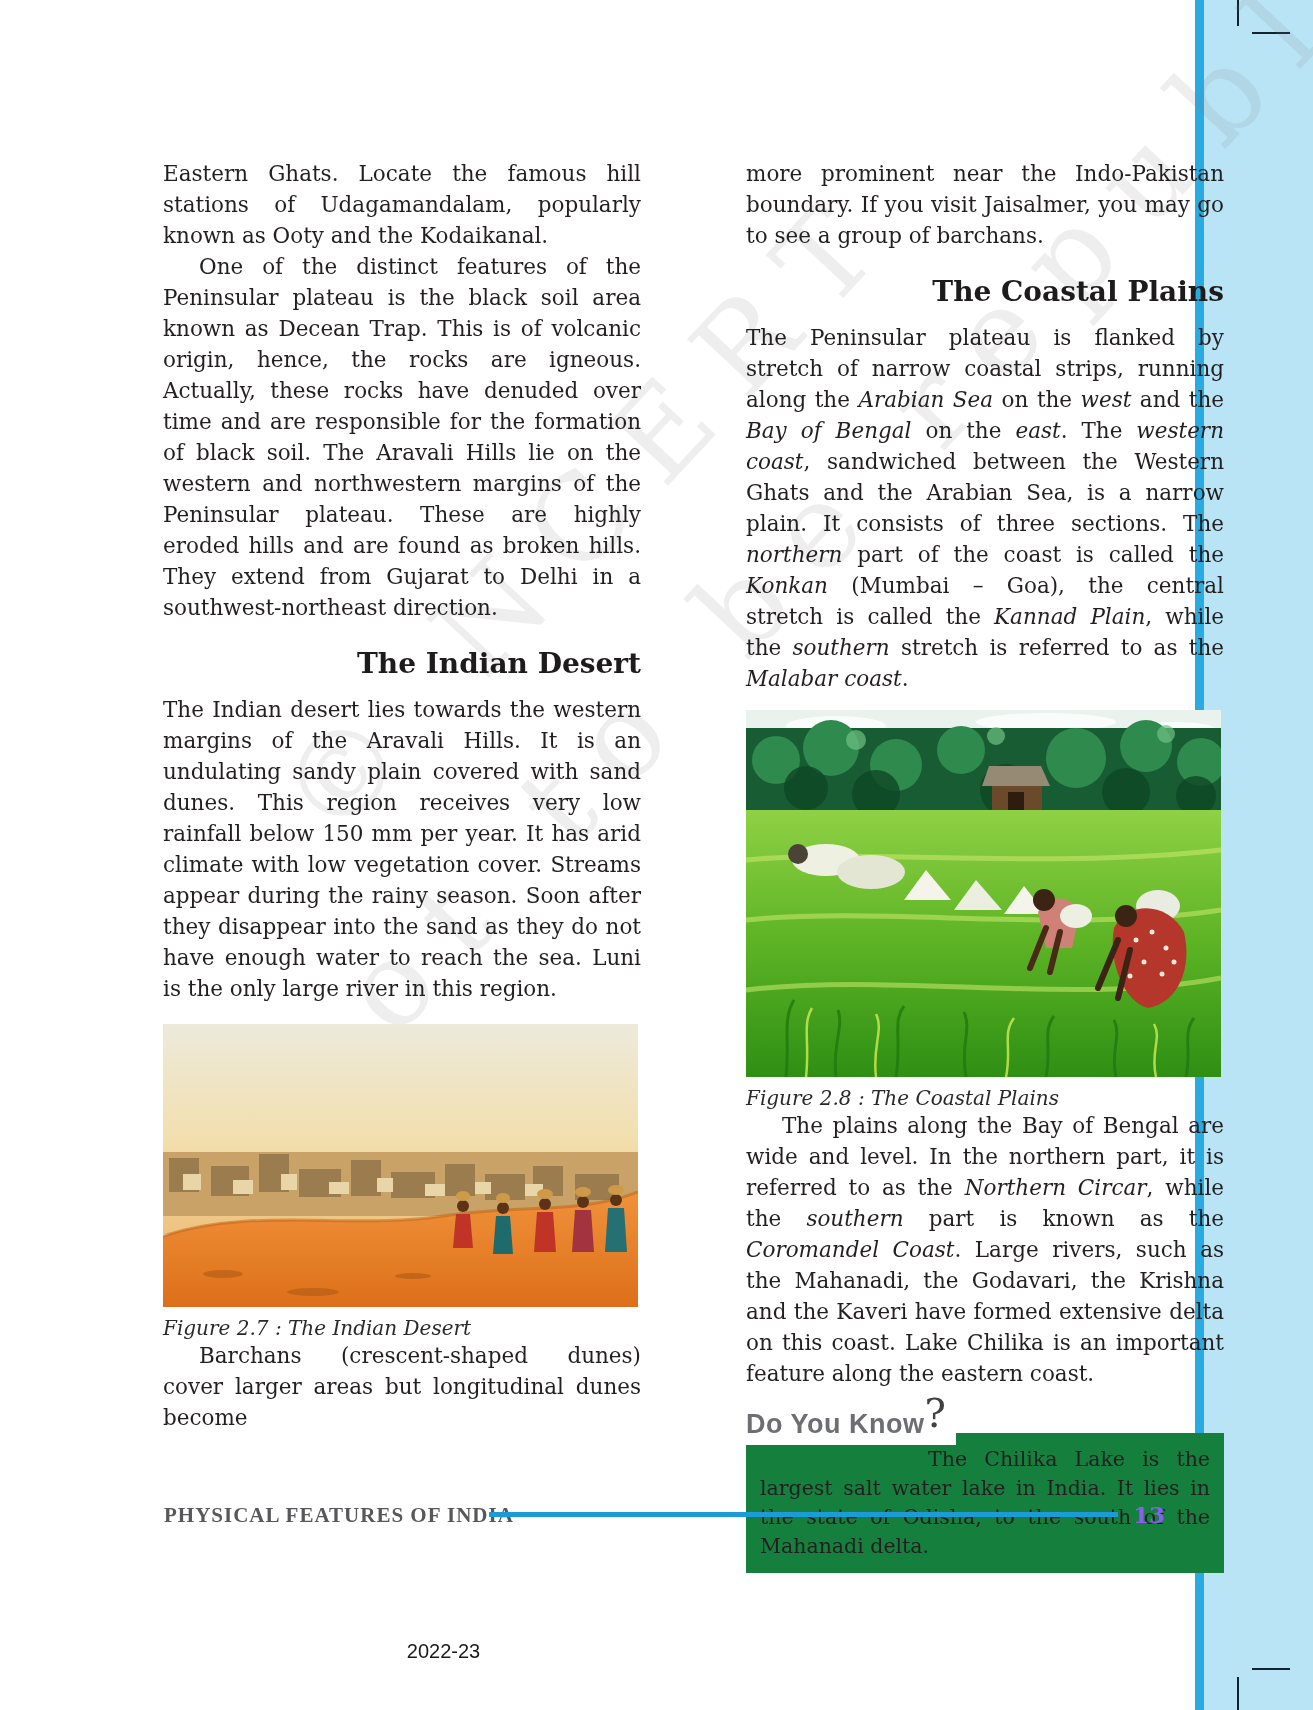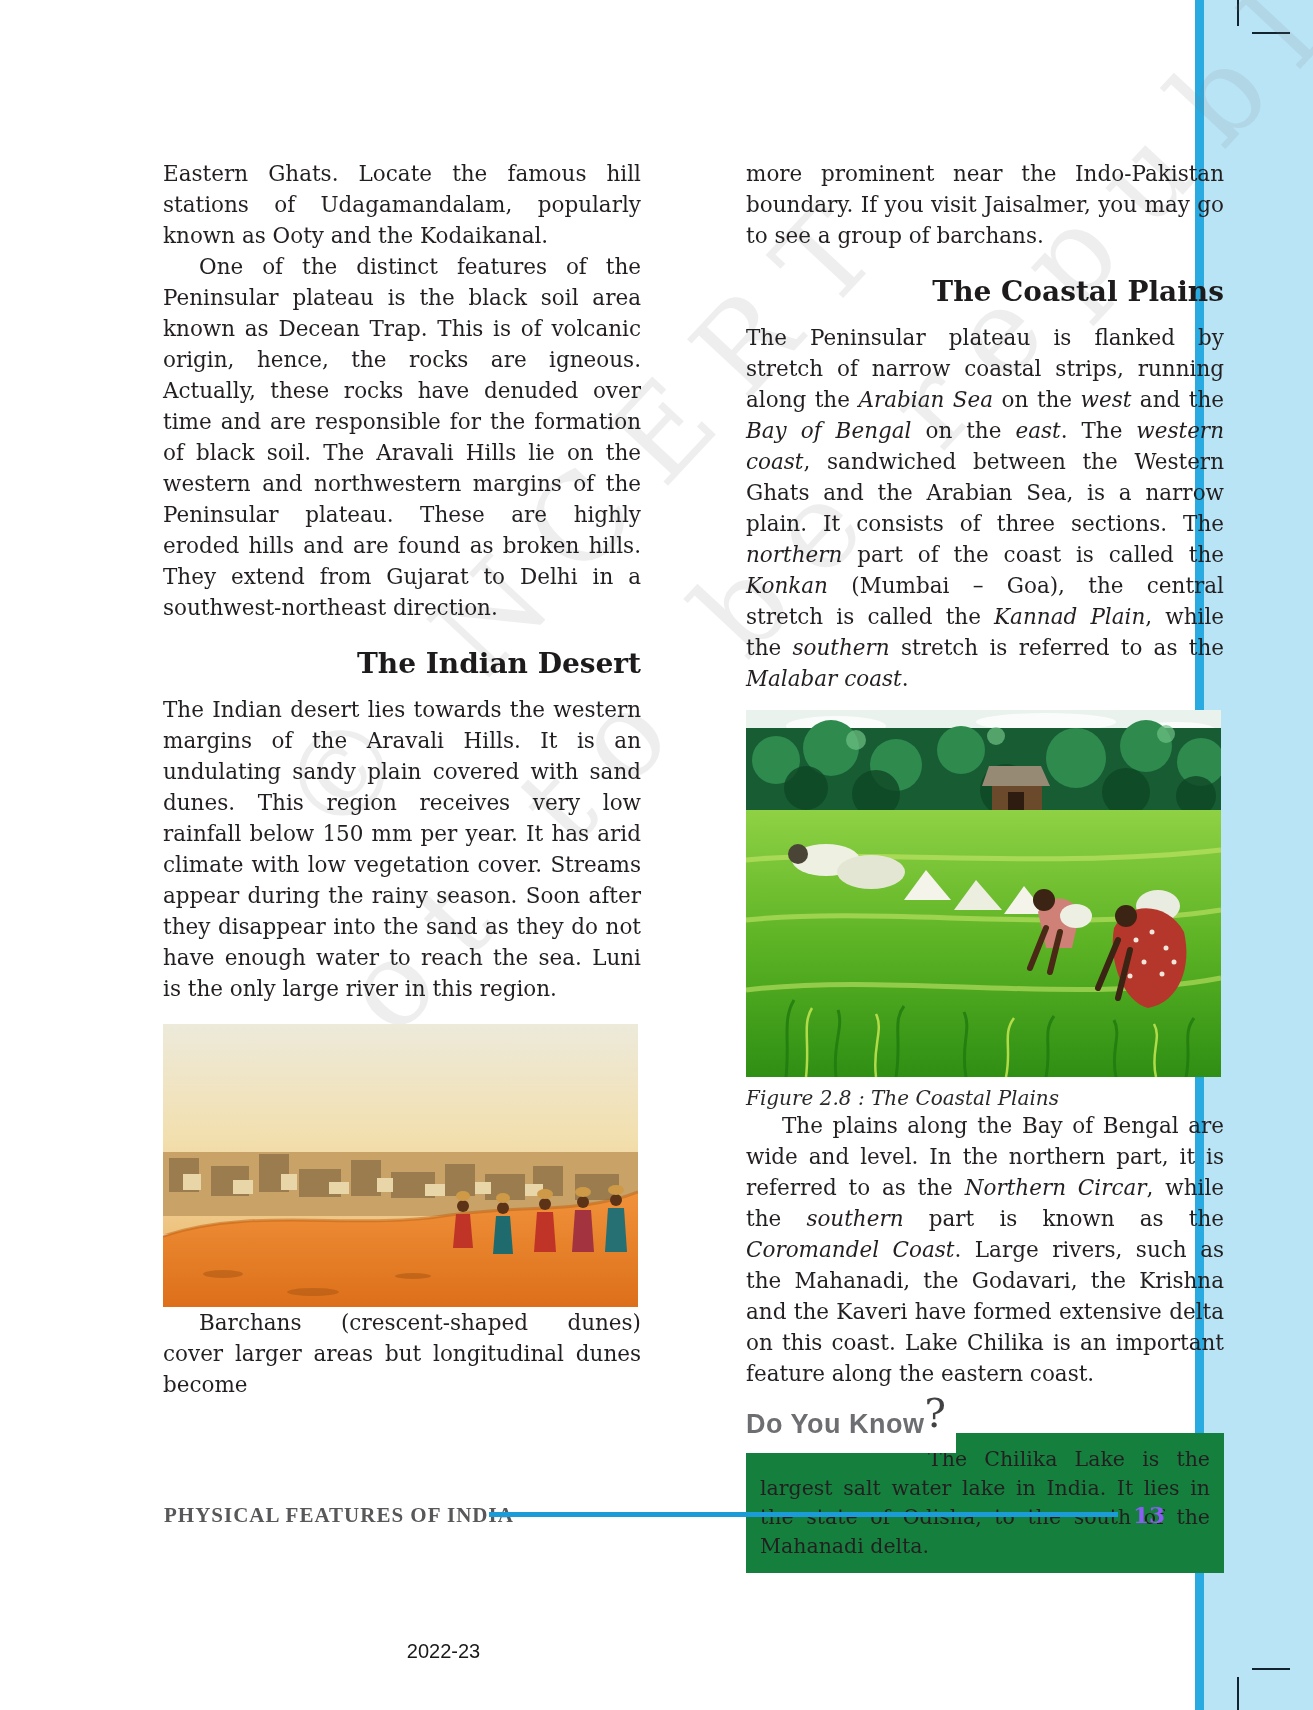"Figure 2.7 : The Indian" figcaption { html: none -> <figcaption>Figure 2.7 : The Indian Desert</figcaption> }
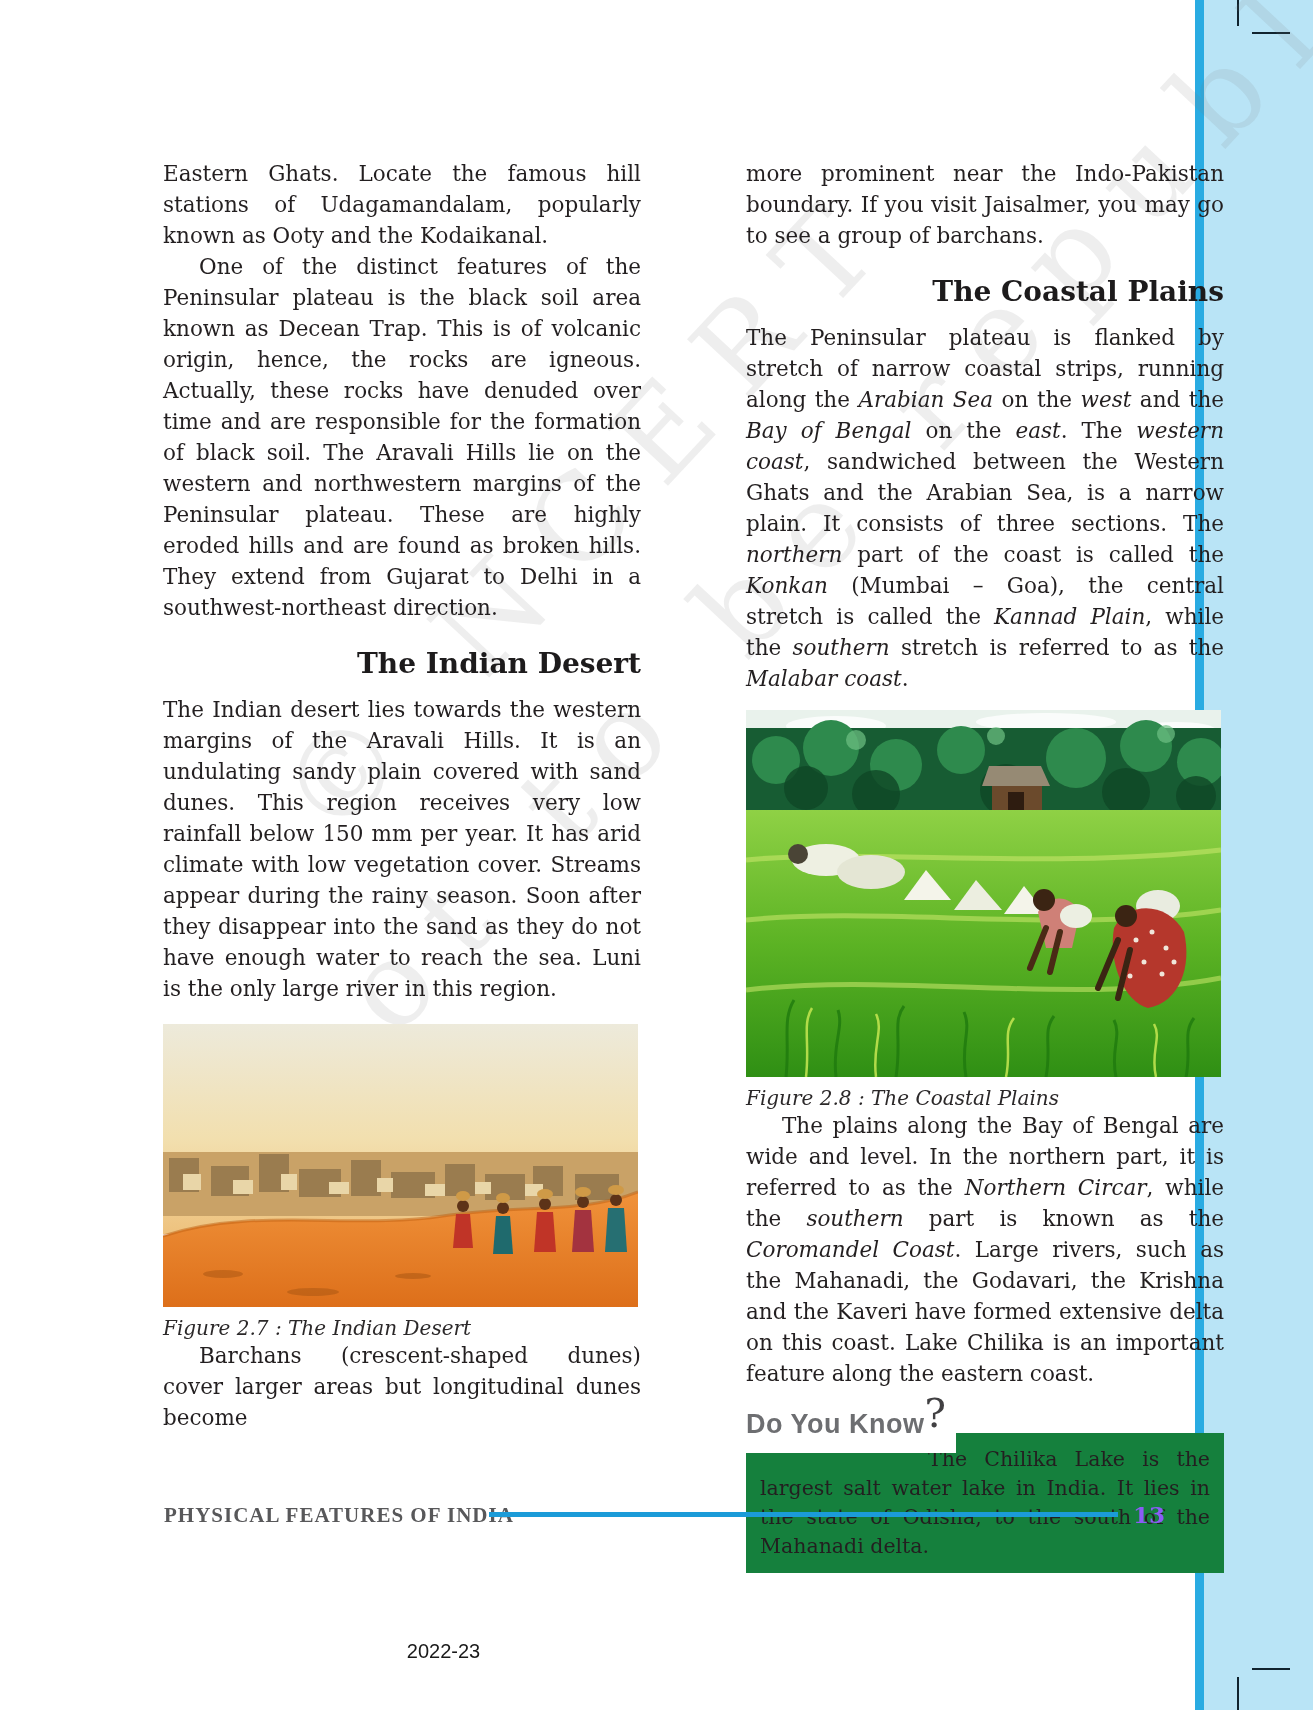"Do You Know?" .dyk-head { padding: 0 10px 12px 0 -> 0 10px 4px 0 }
